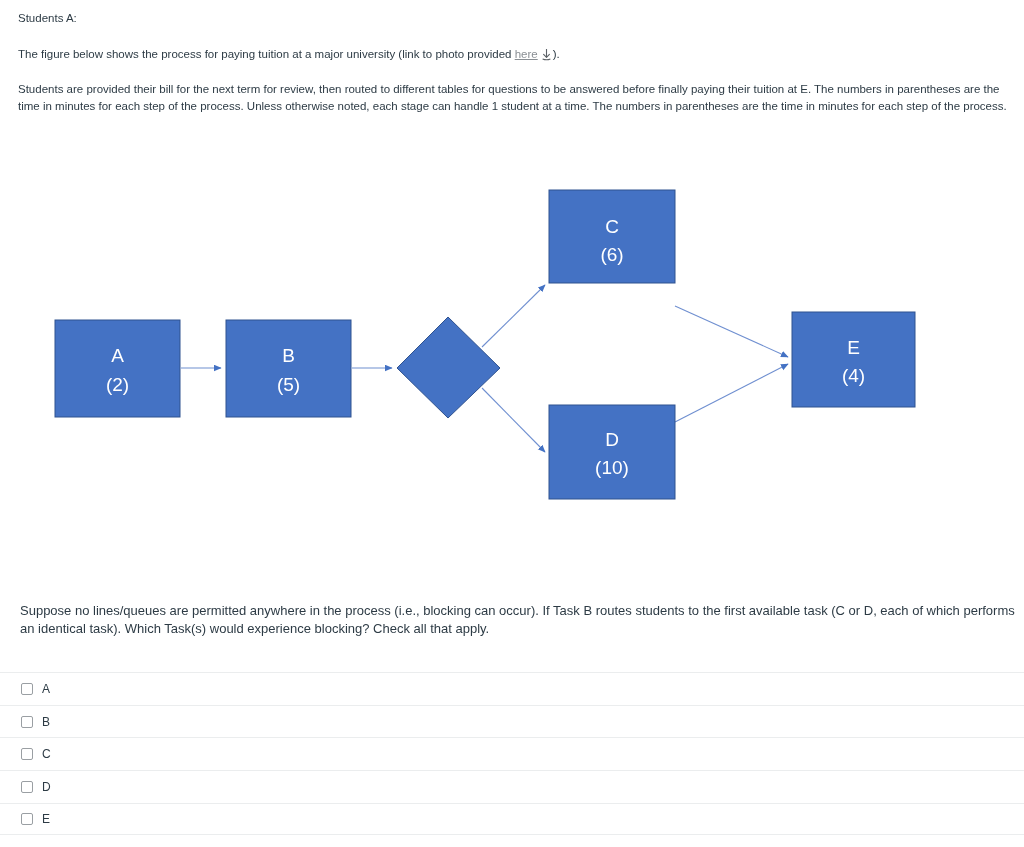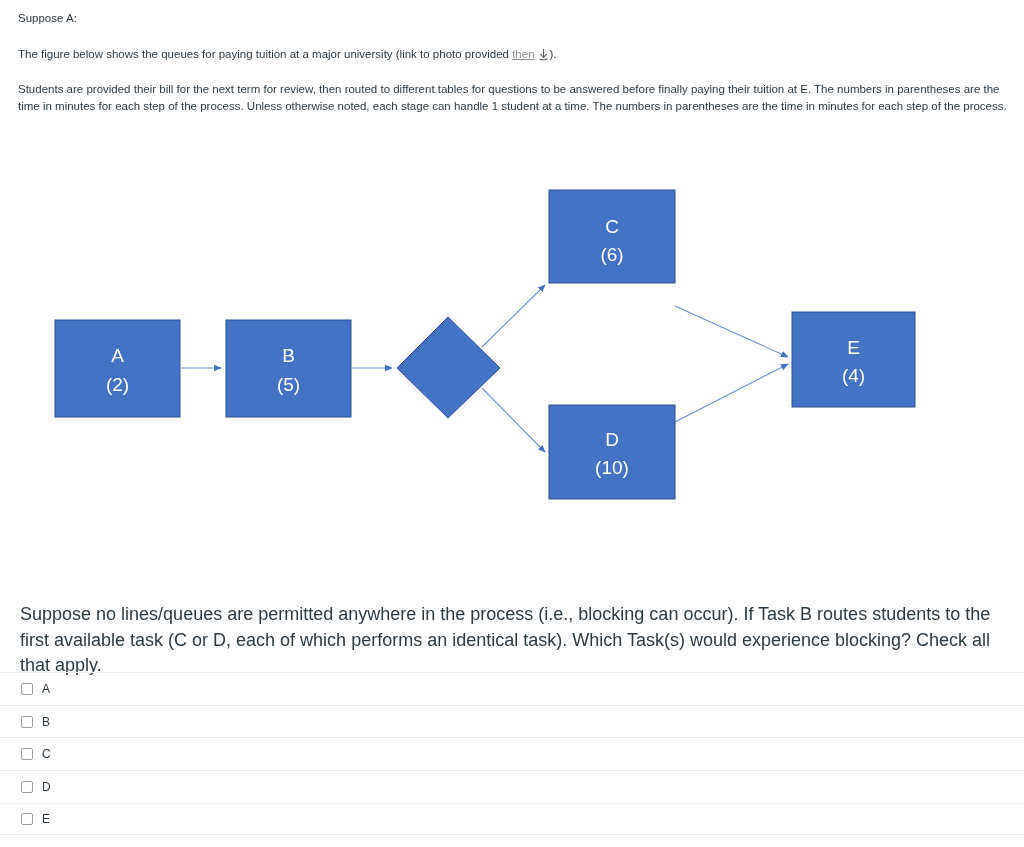"Suppose A:" p.intro-line { text: Suppose -> Students }
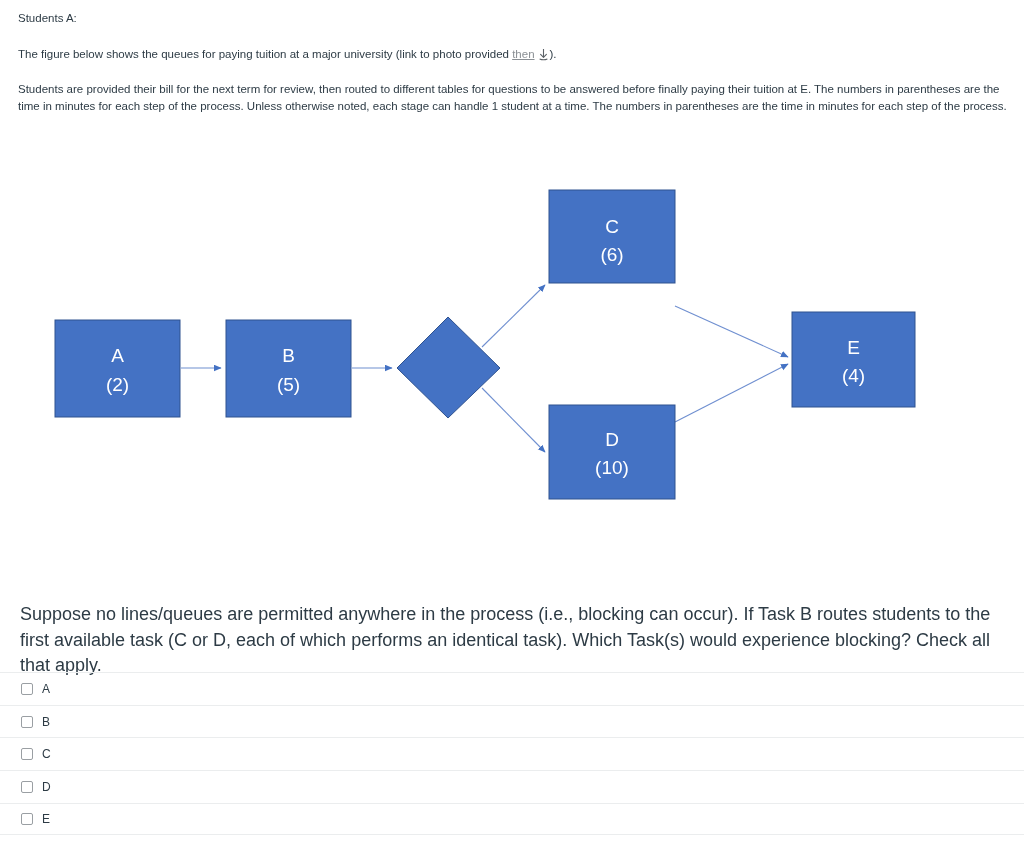"The figure below shows the" span { text: queues -> process }
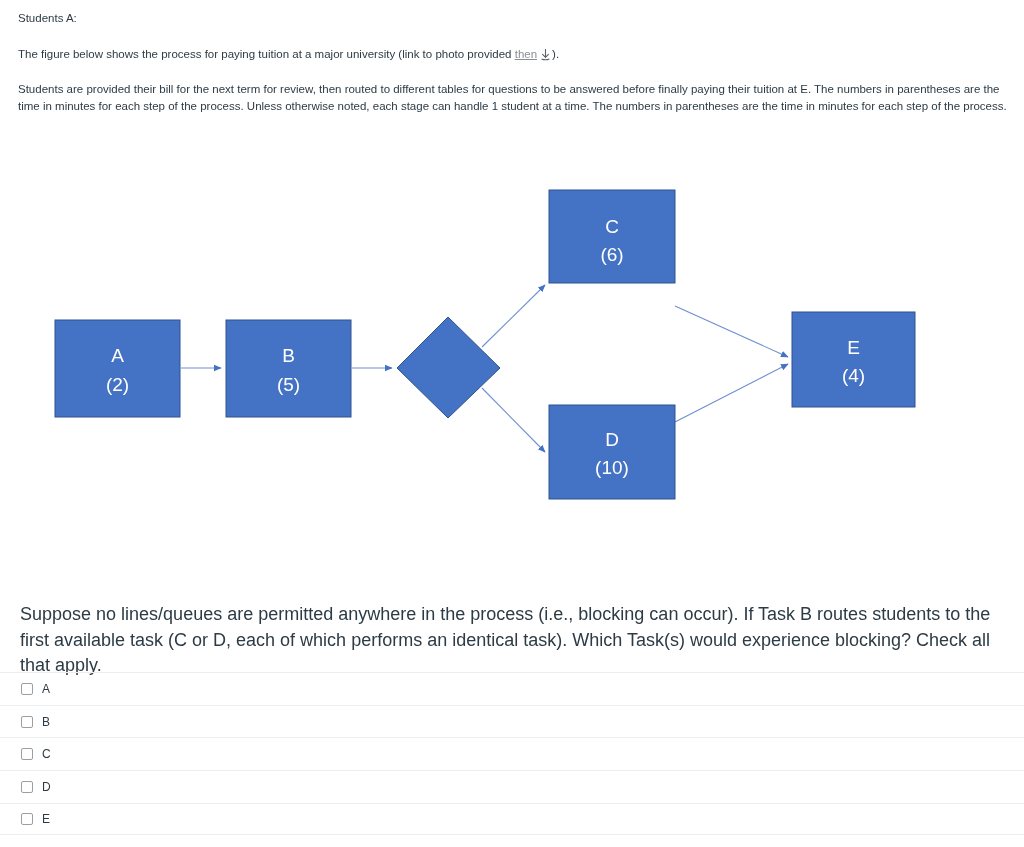"then" a.dl-link { text: then -> here }
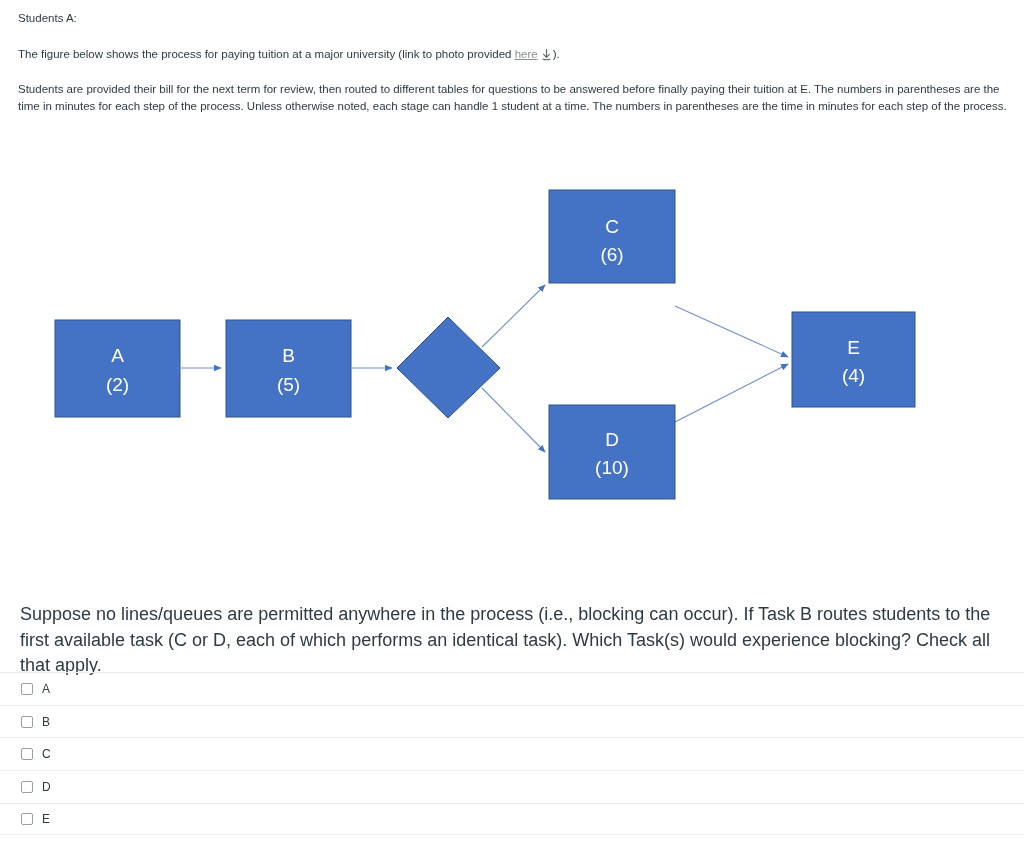"Suppose no lines/queues are permitted" .question { font-size: 18px -> 13px }
